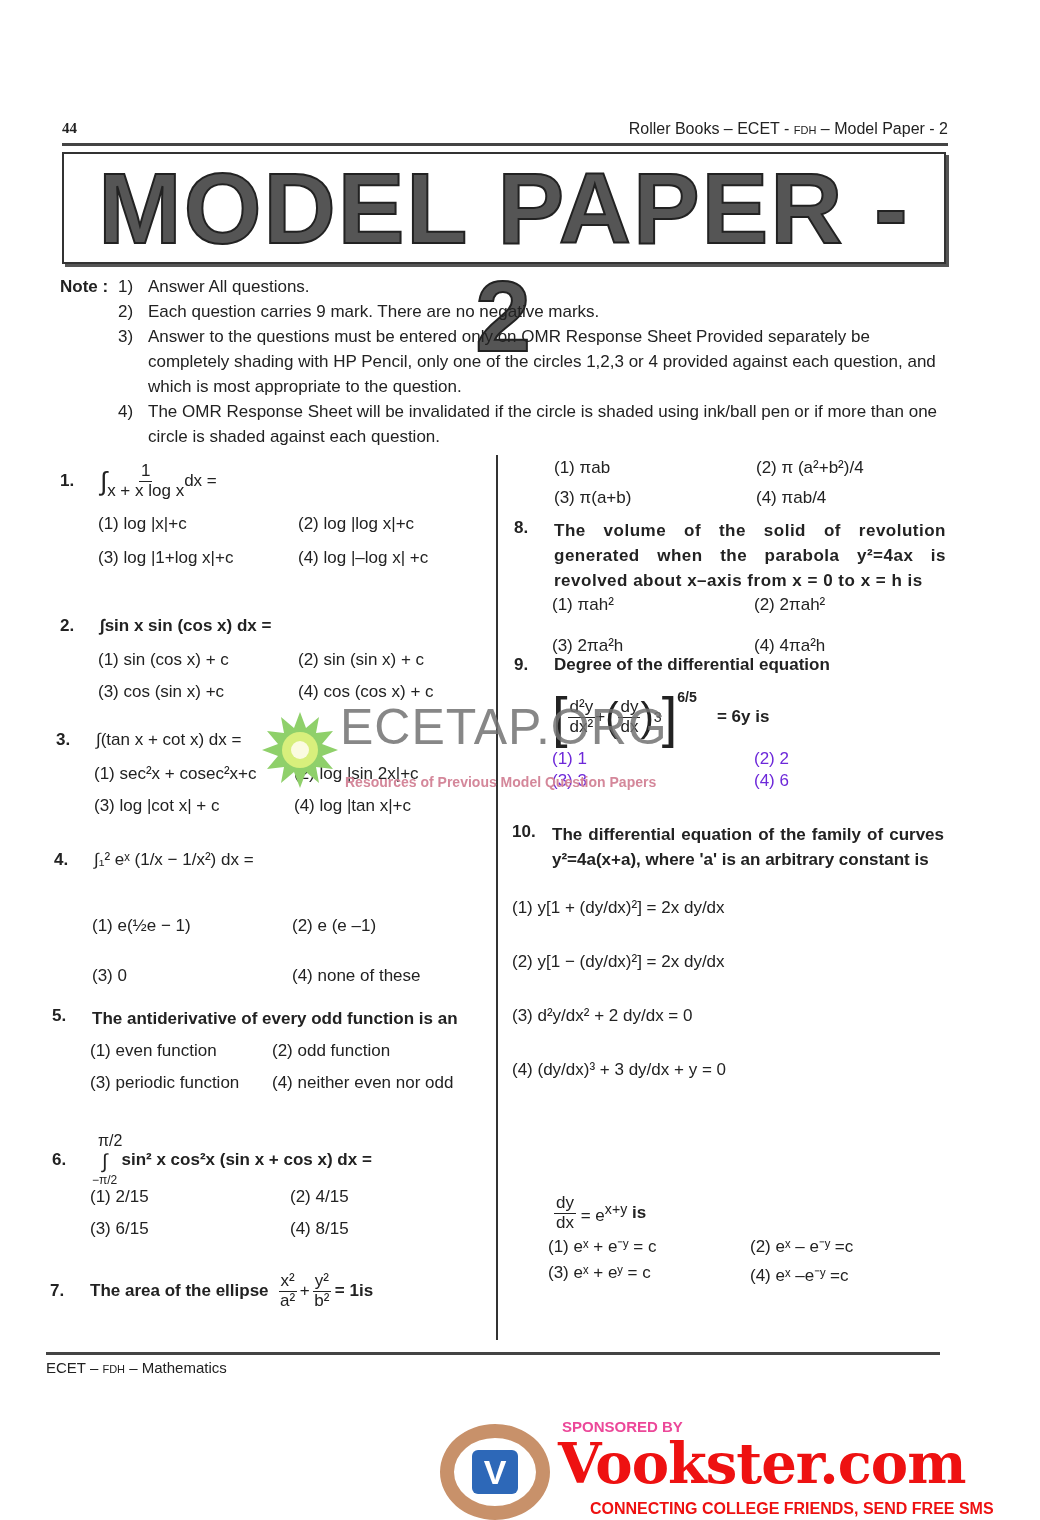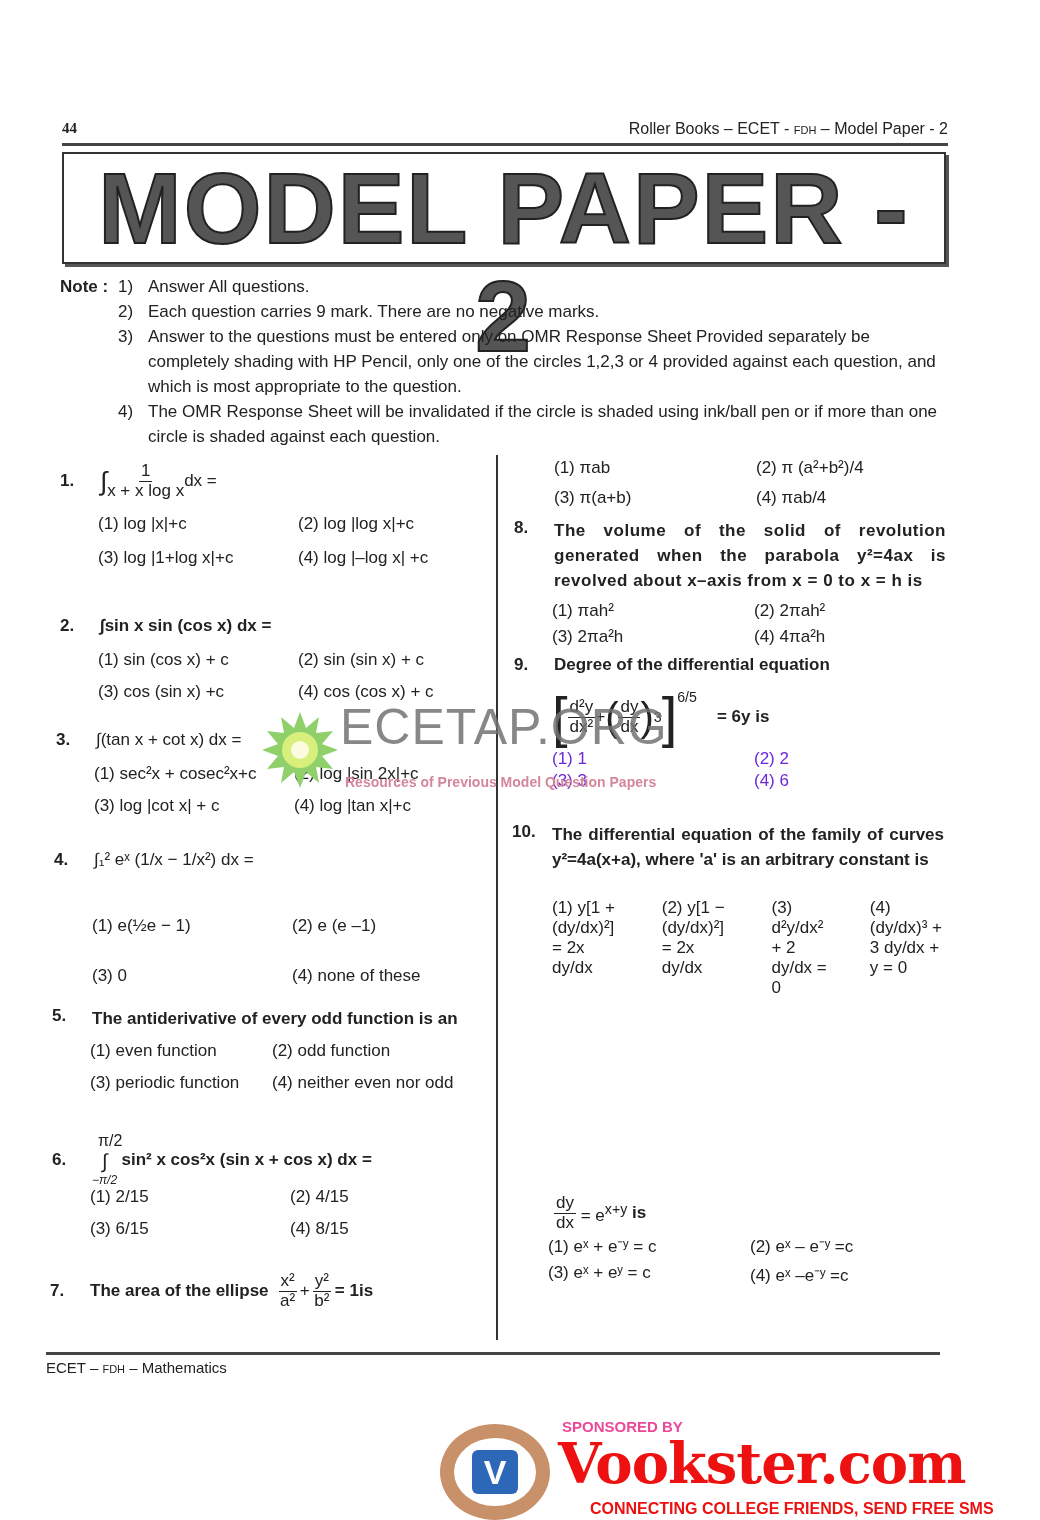"(1) πah²" div.opts { margin-top: 8px -> 2px; row-gap: 6px -> 21px }
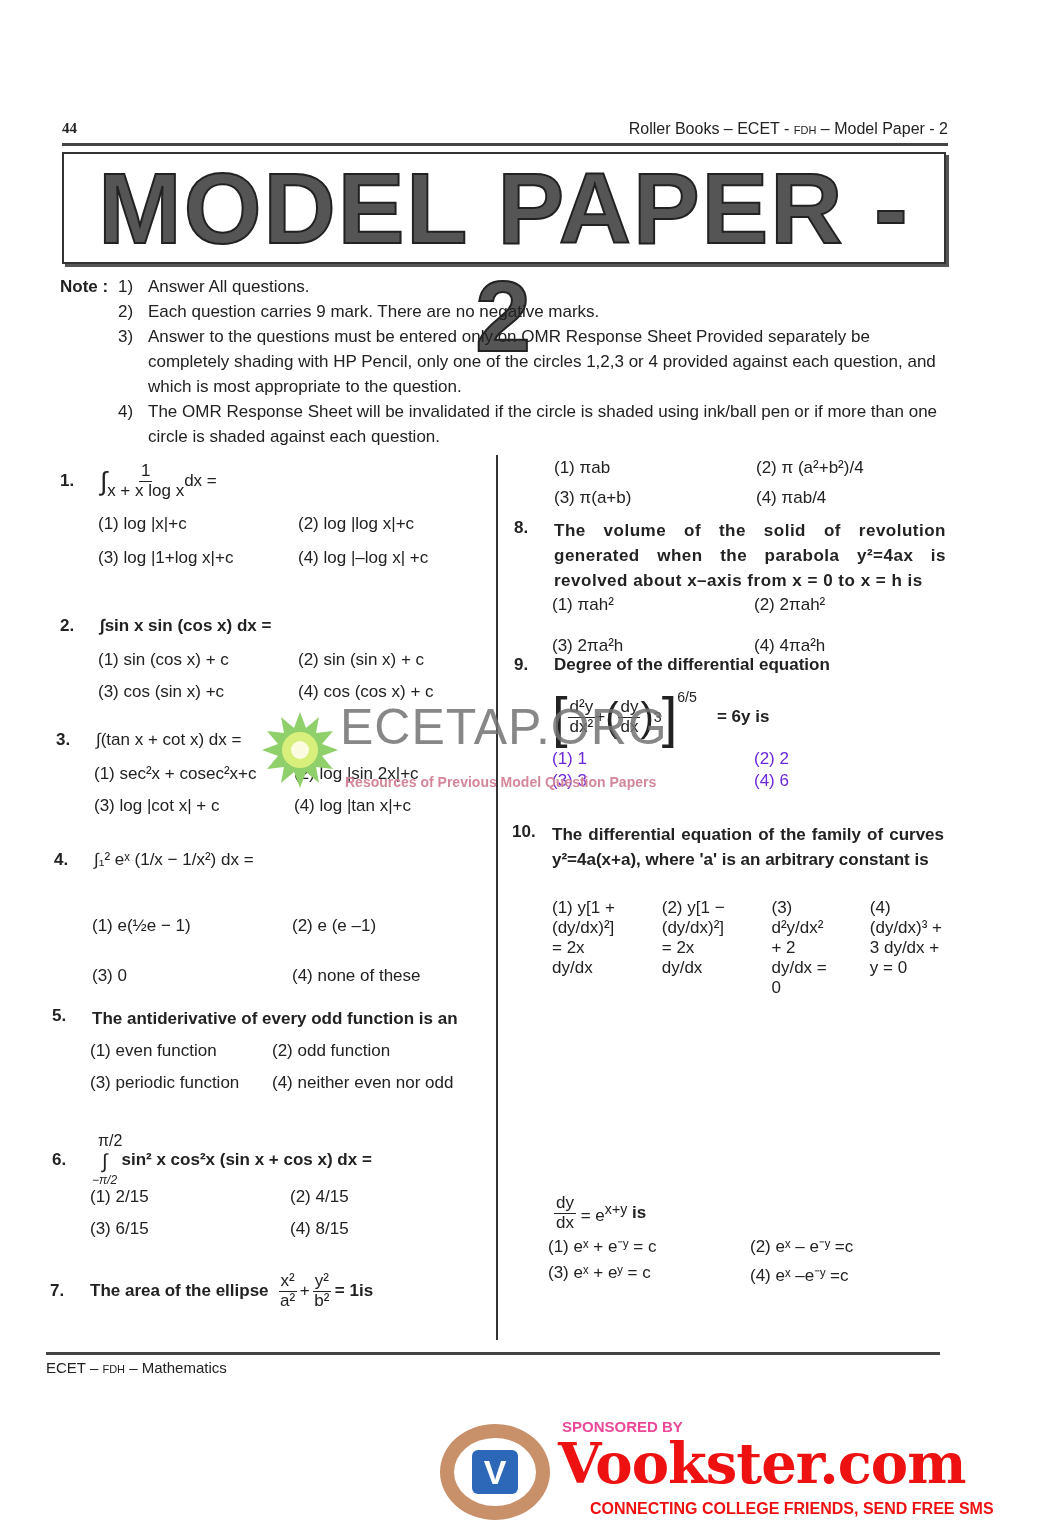"6/5" sup { font-weight: none -> bold }
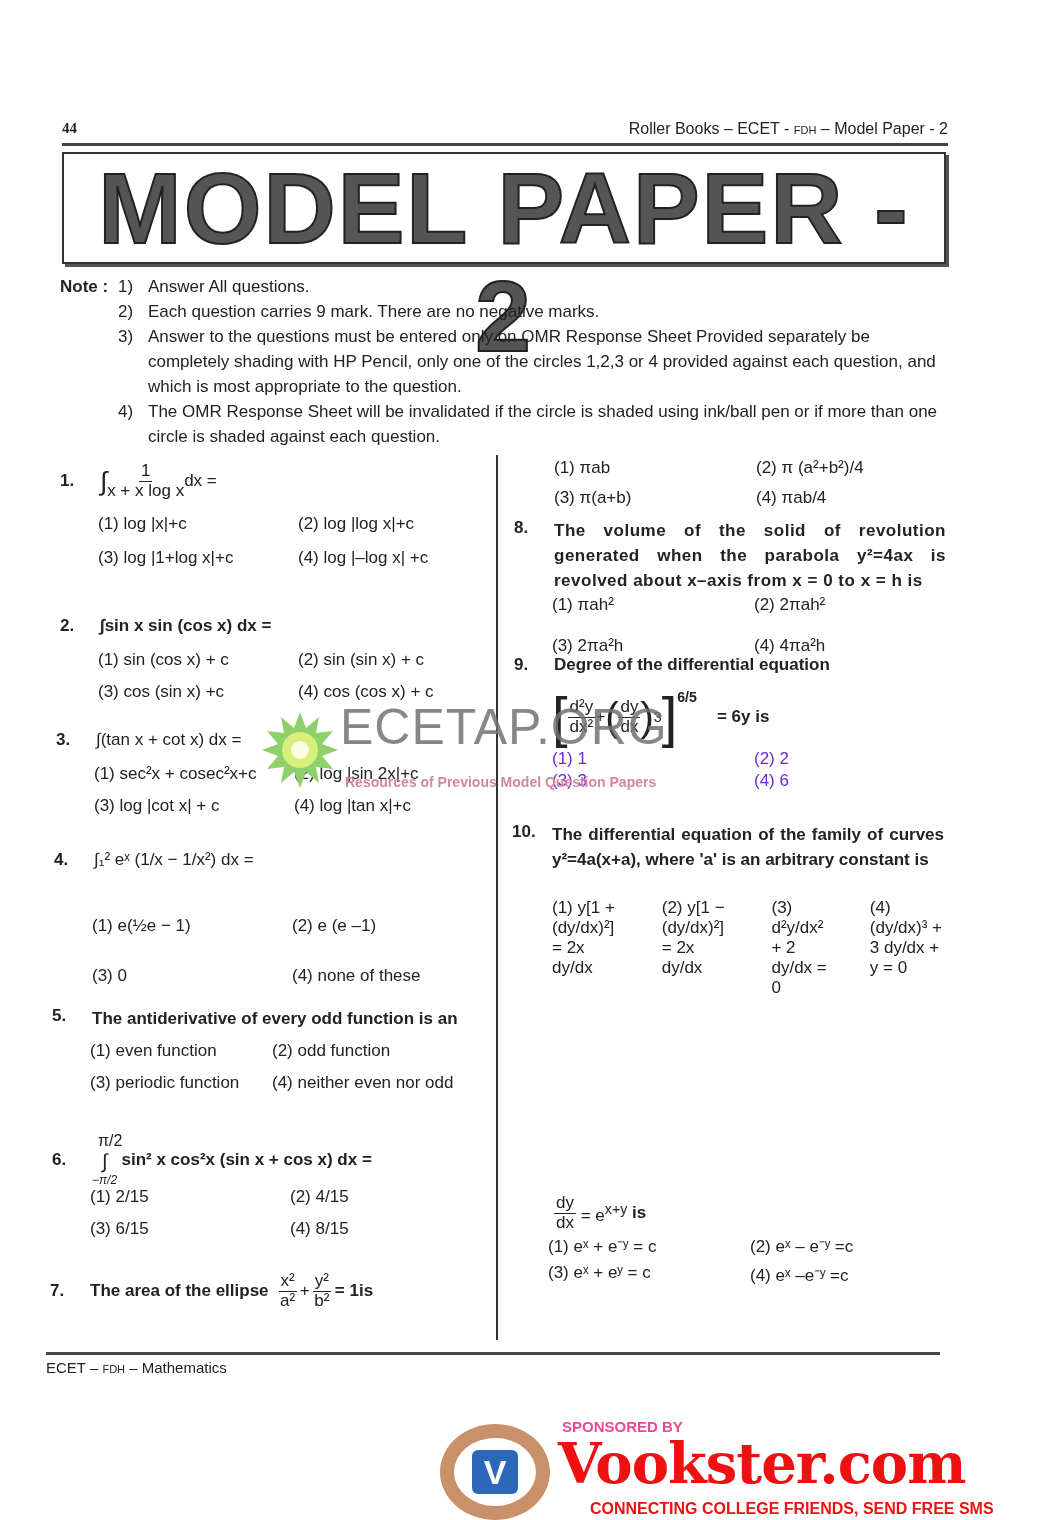"(1) y[1 + (dy/dx)²] =" div { flex-direction: row -> column; margin-left: 40px -> none }
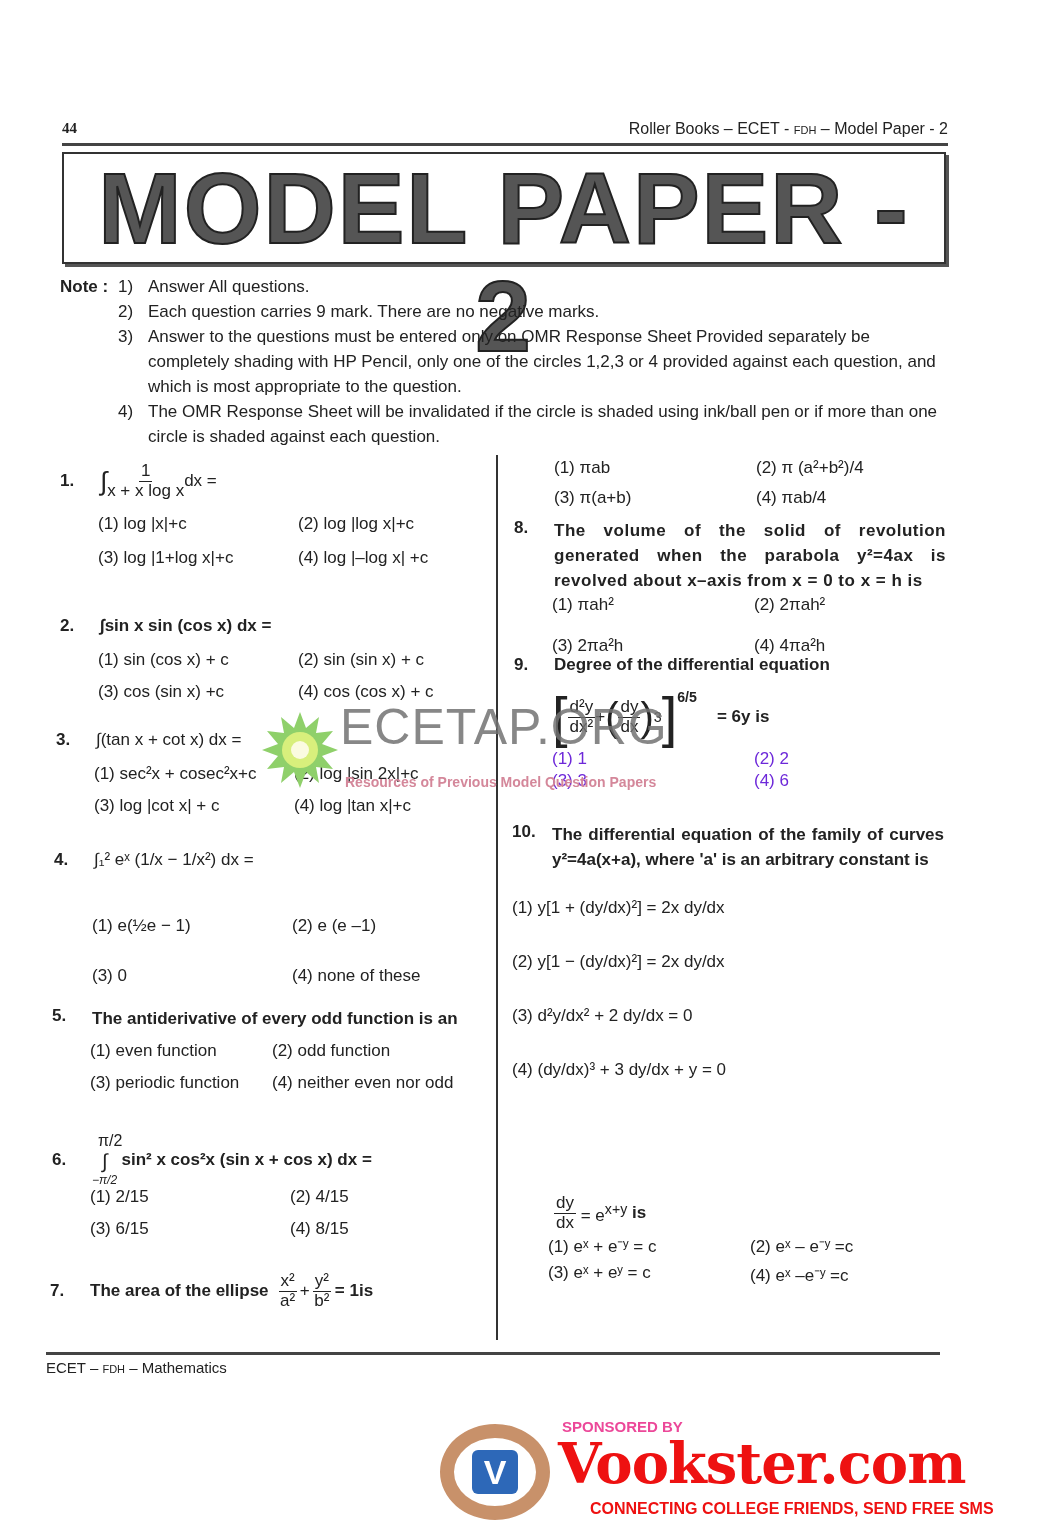"−π/2" div { font-style: italic -> none }
